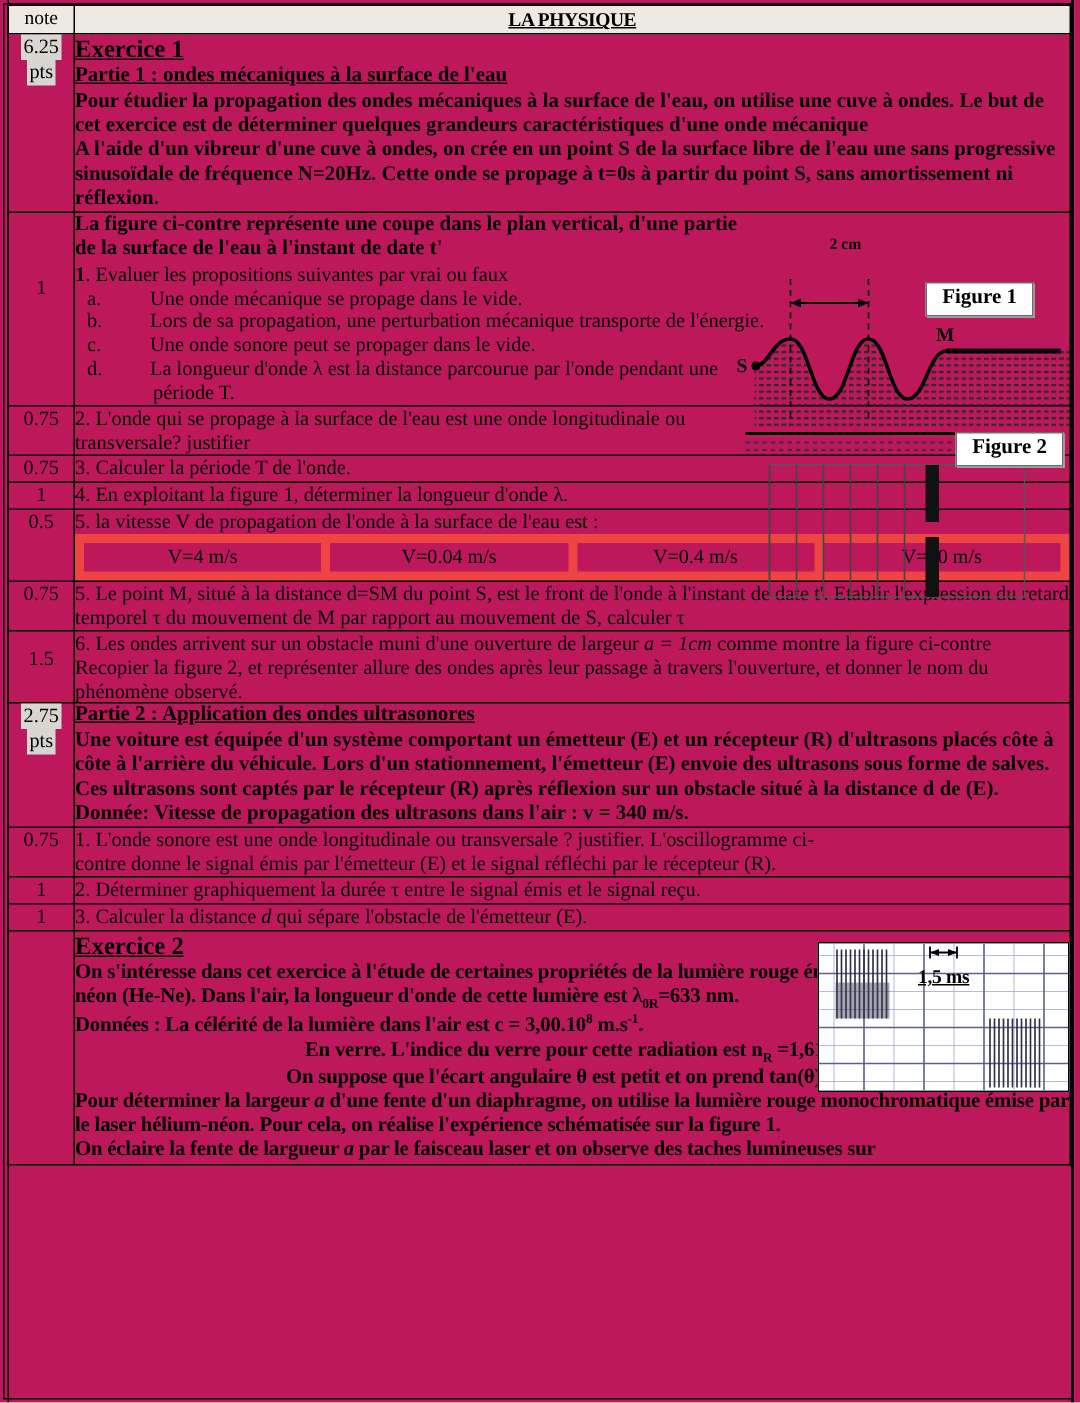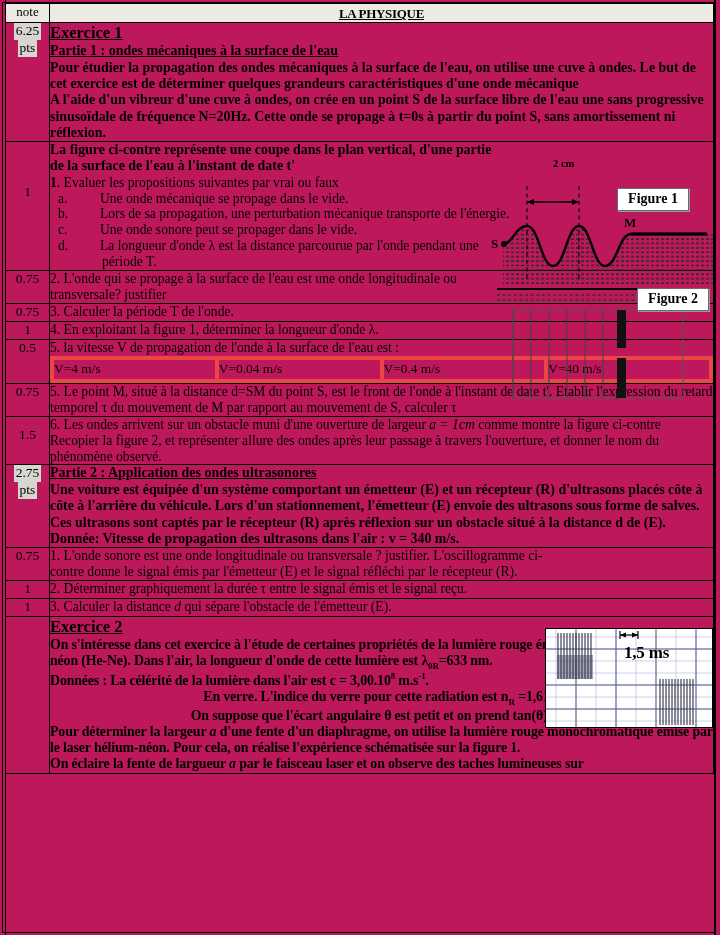"V=4 m/s" table.vtab td { border: 4px solid #ef4444 -> 6px solid #ef4444; text-align: left -> center }
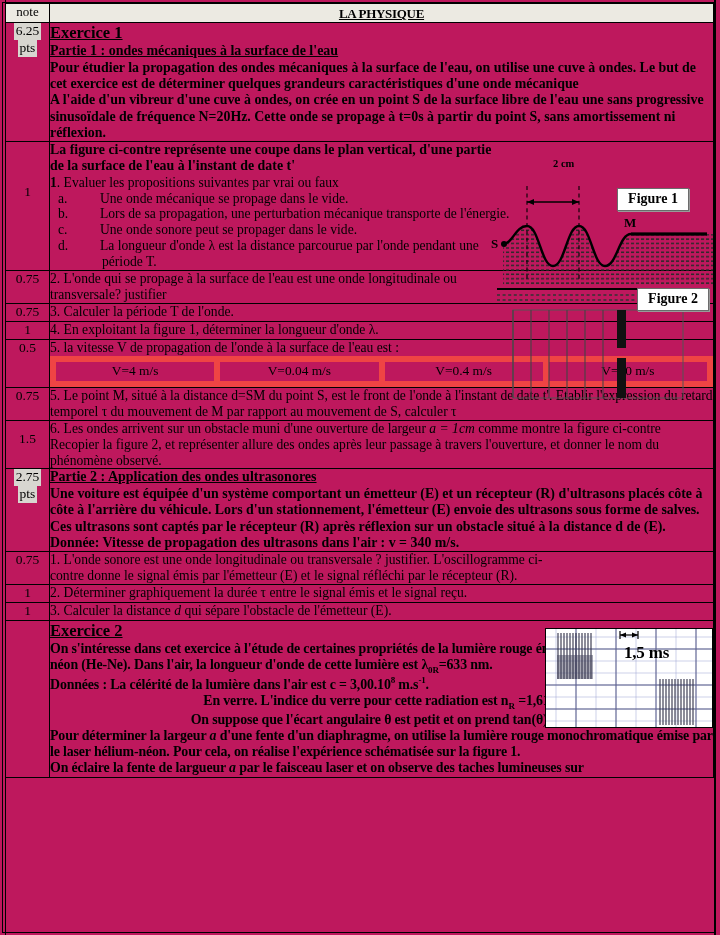"1,5 ms" .osc-label { font-size: 17px -> 13px; left: 78px -> 66px; text-decoration: none -> underline }
